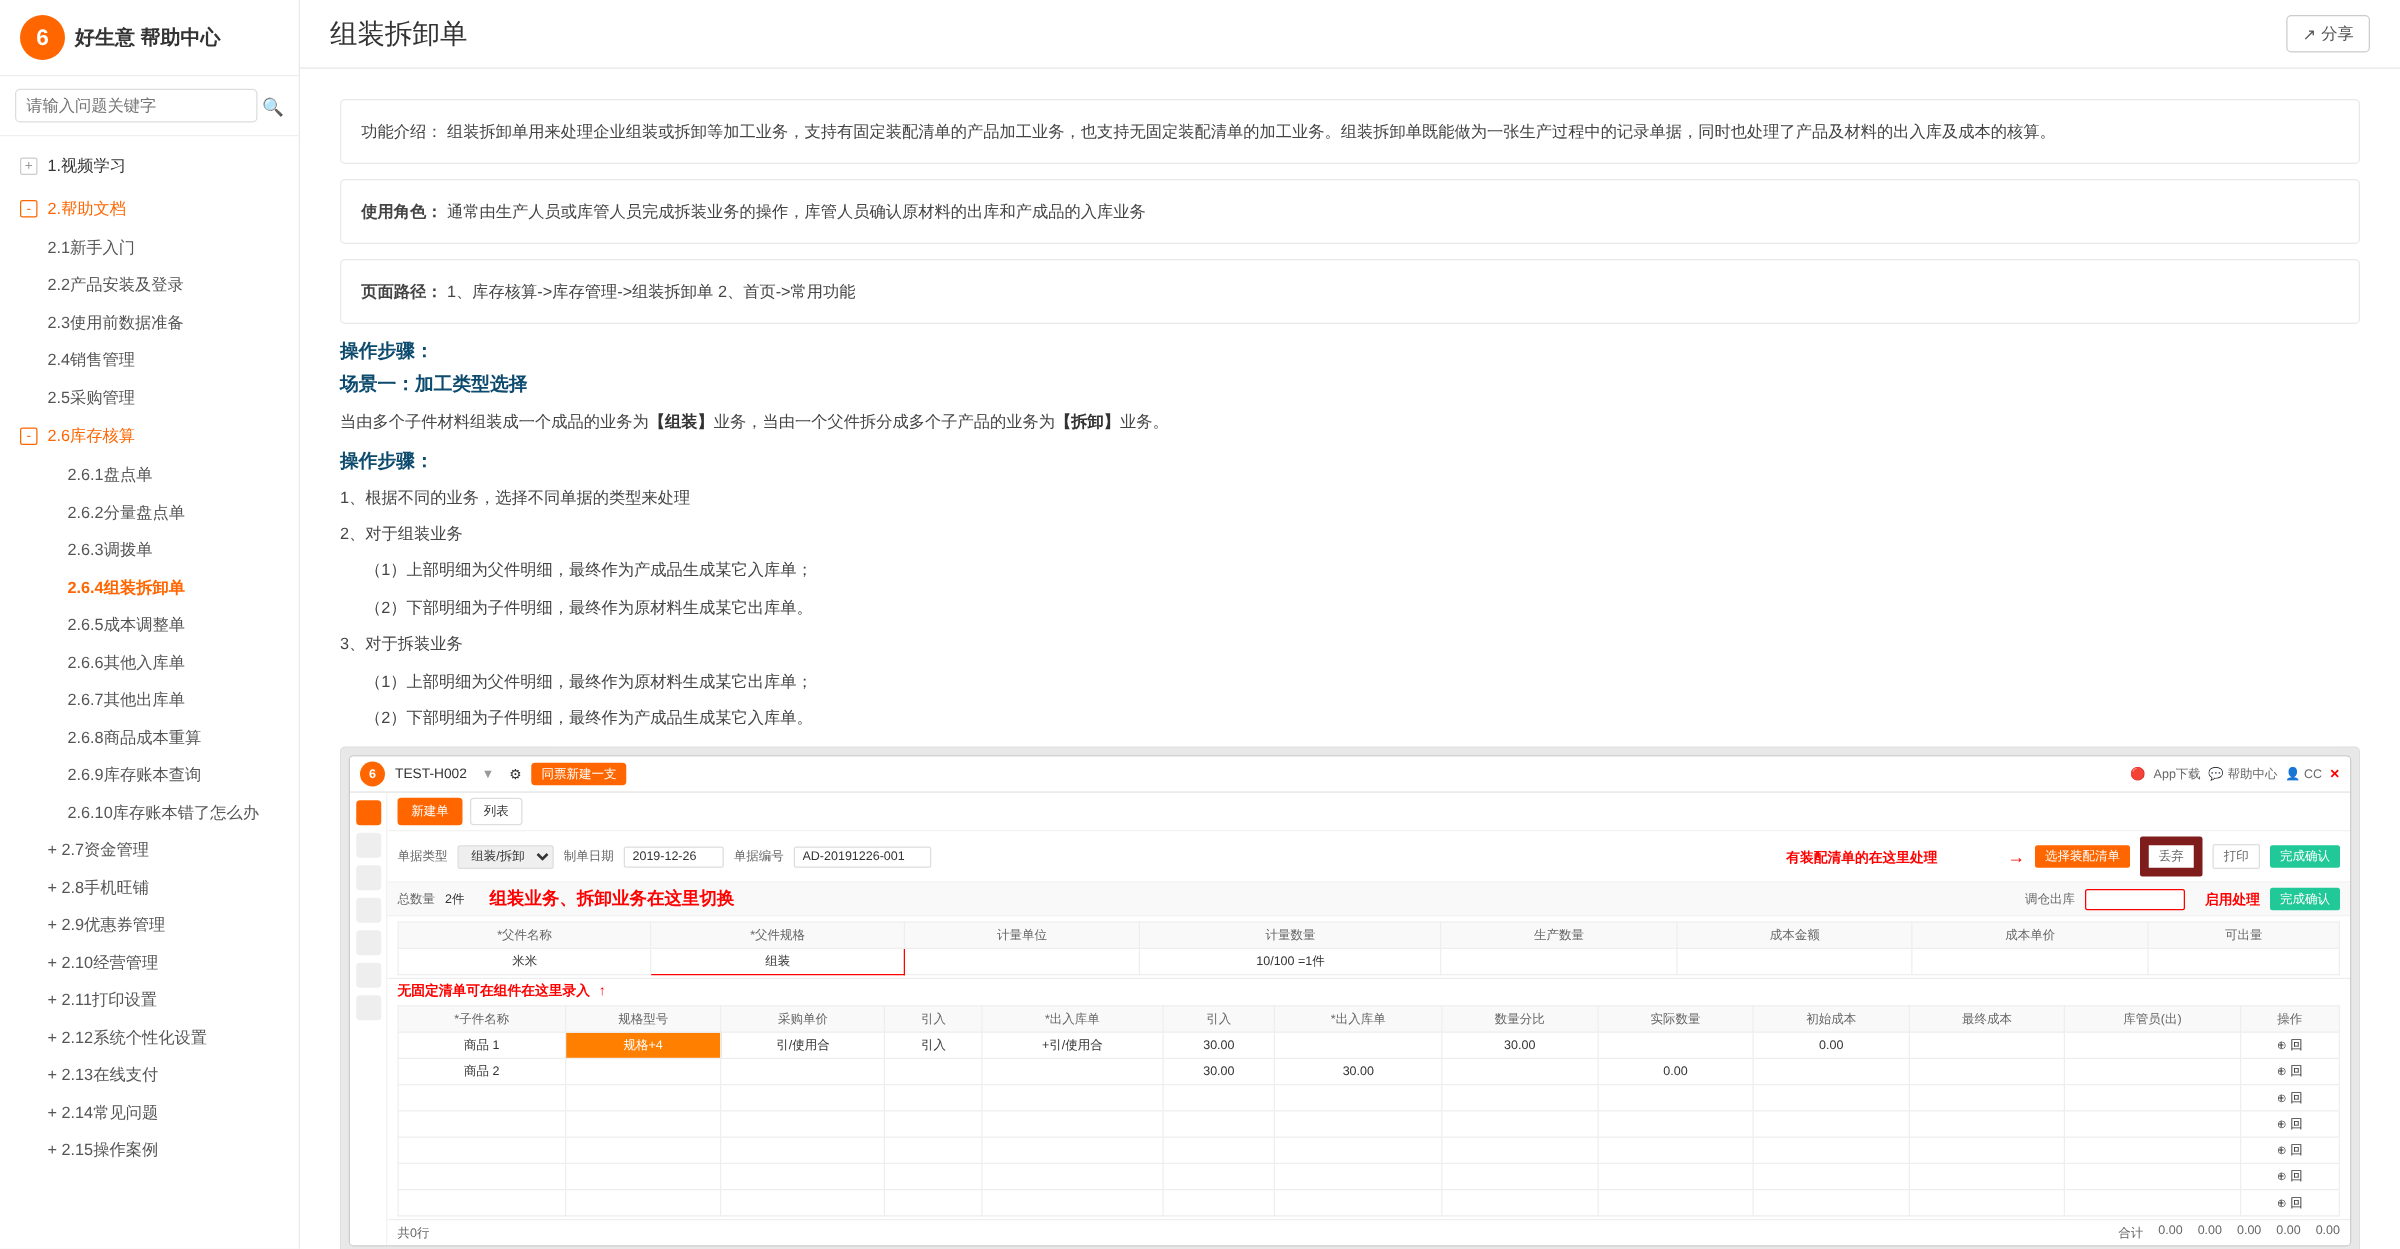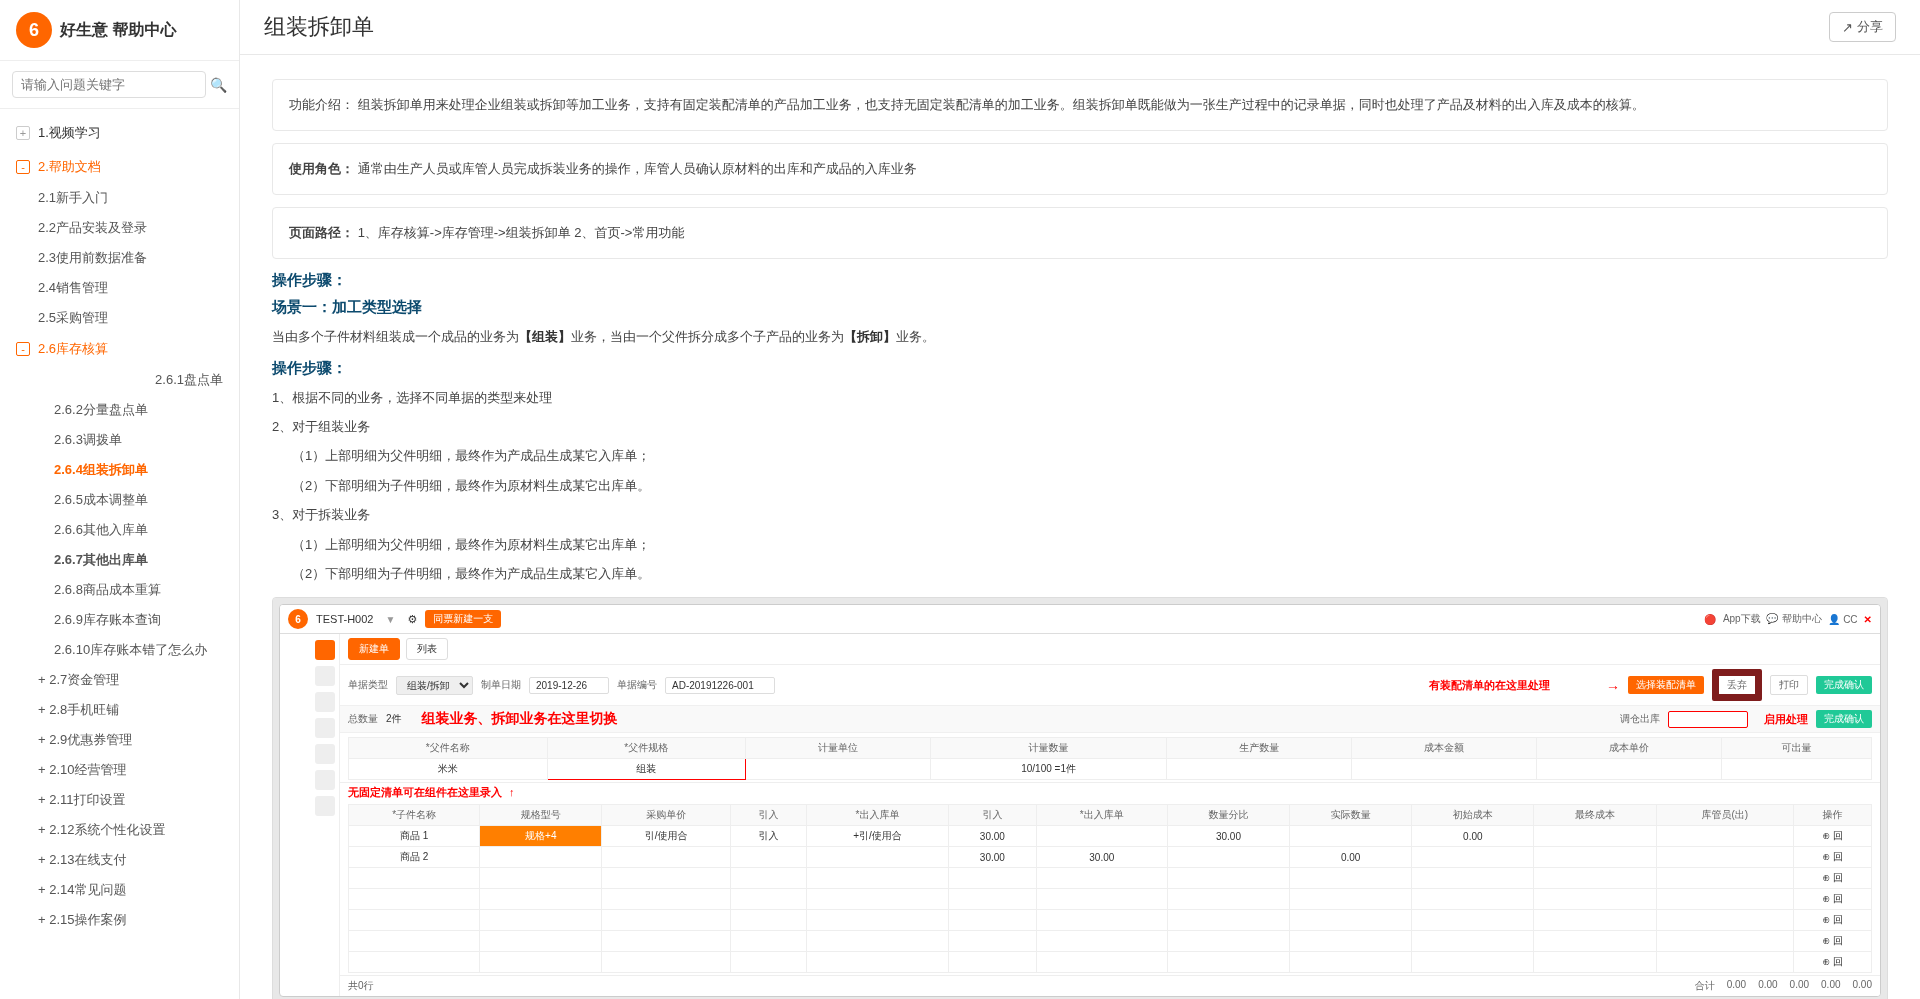"2.6.1盘点单" div.nav-sub-item { text-align: right -> none }
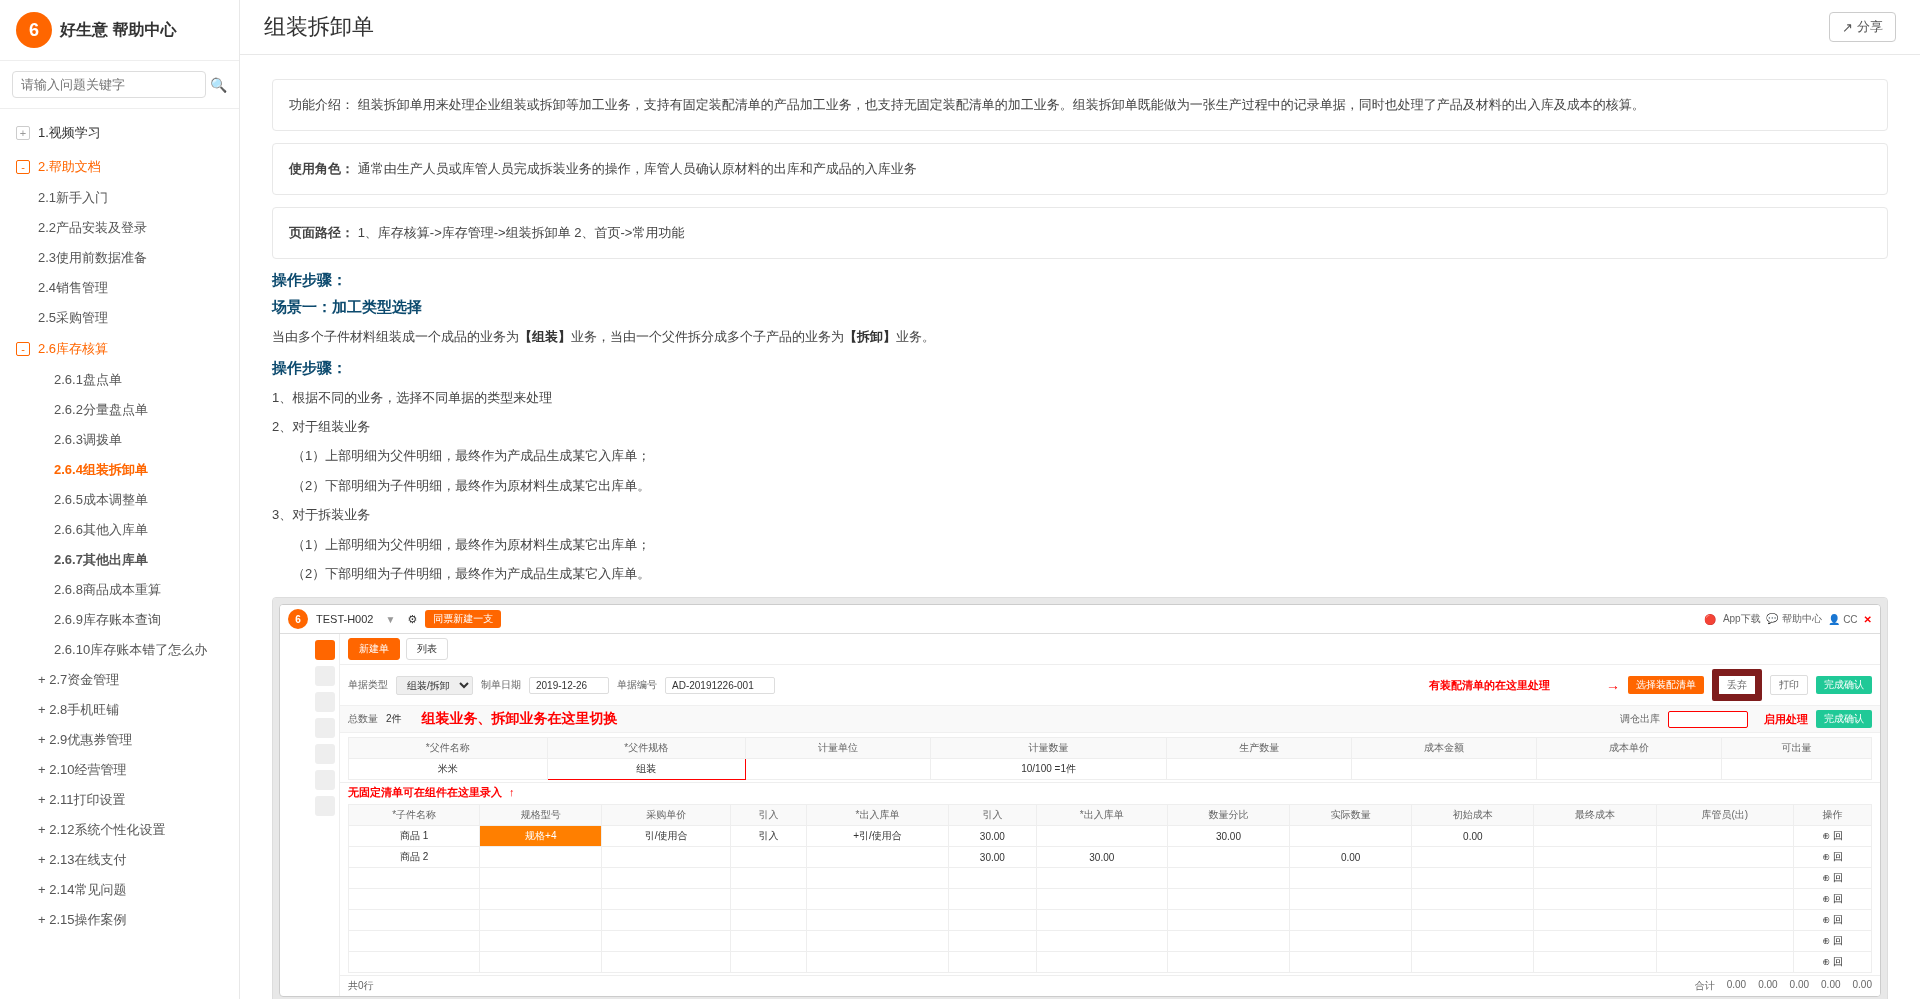"2.6.7其他出库单" div.nav-sub-item { font-weight: bold -> none }
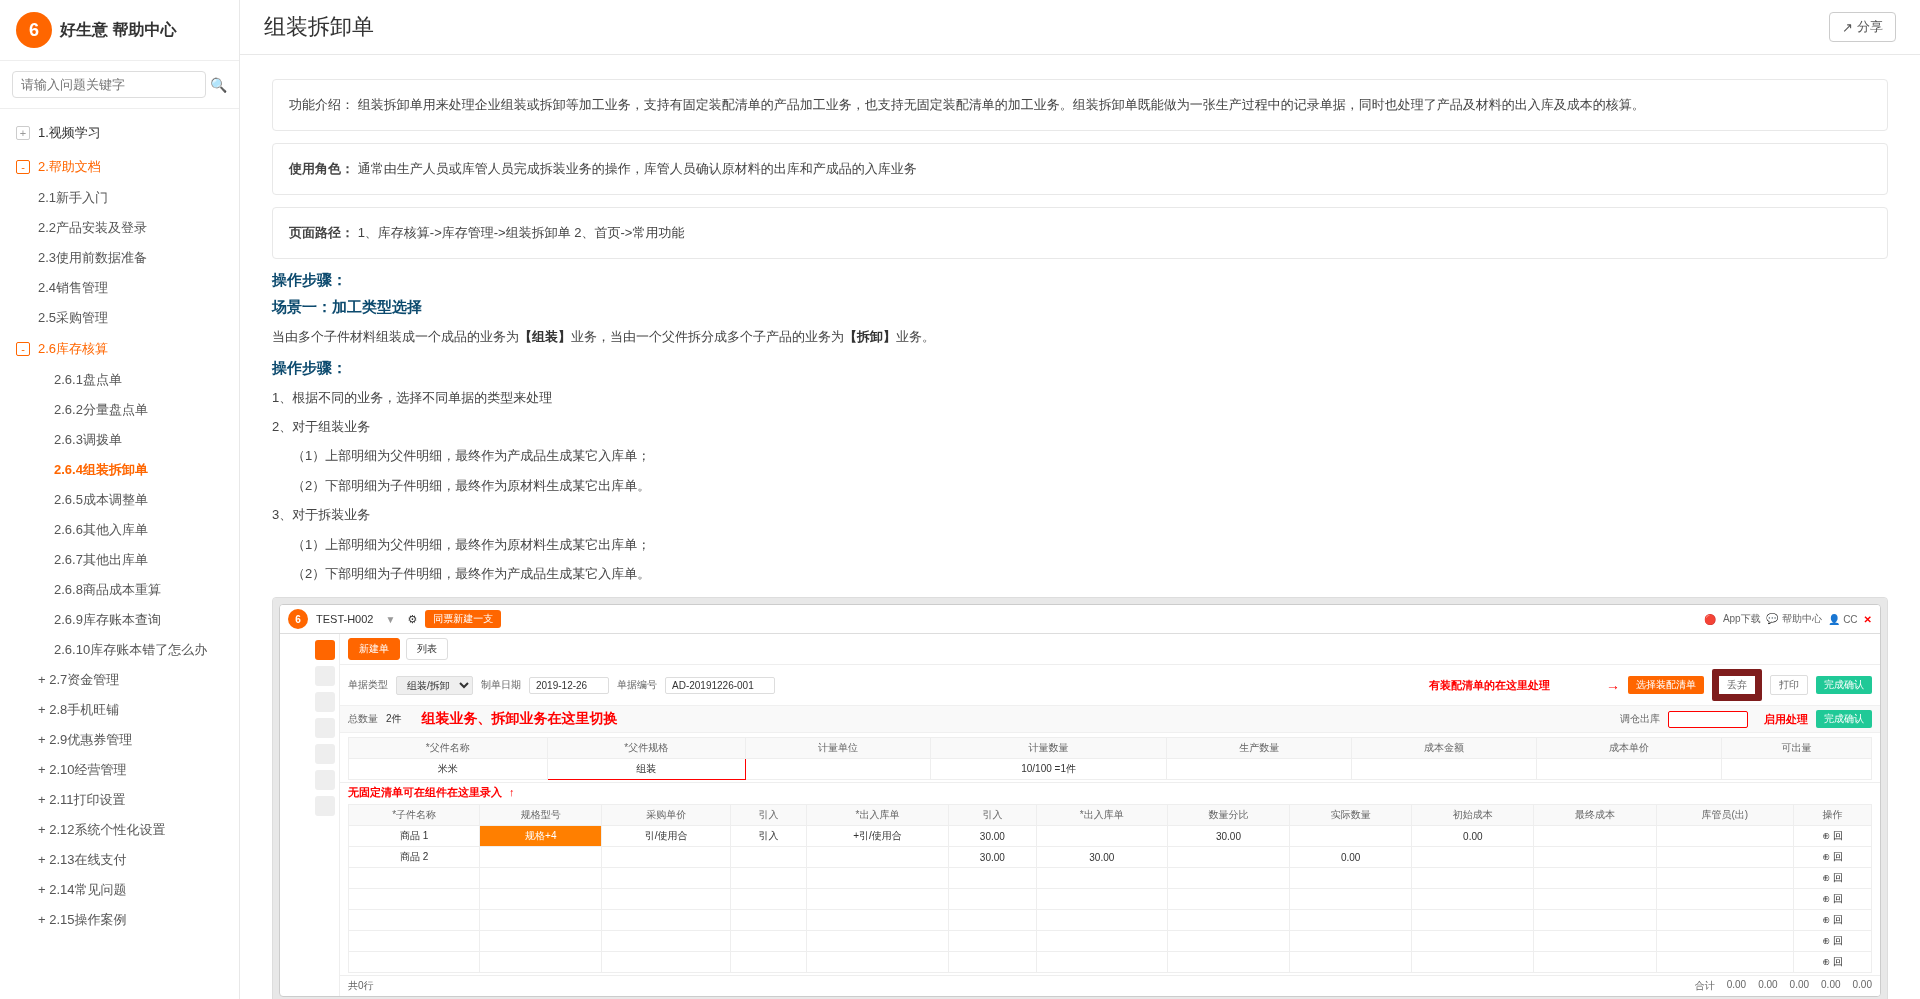"新建单" .app-body { margin-left: 30px -> none }
